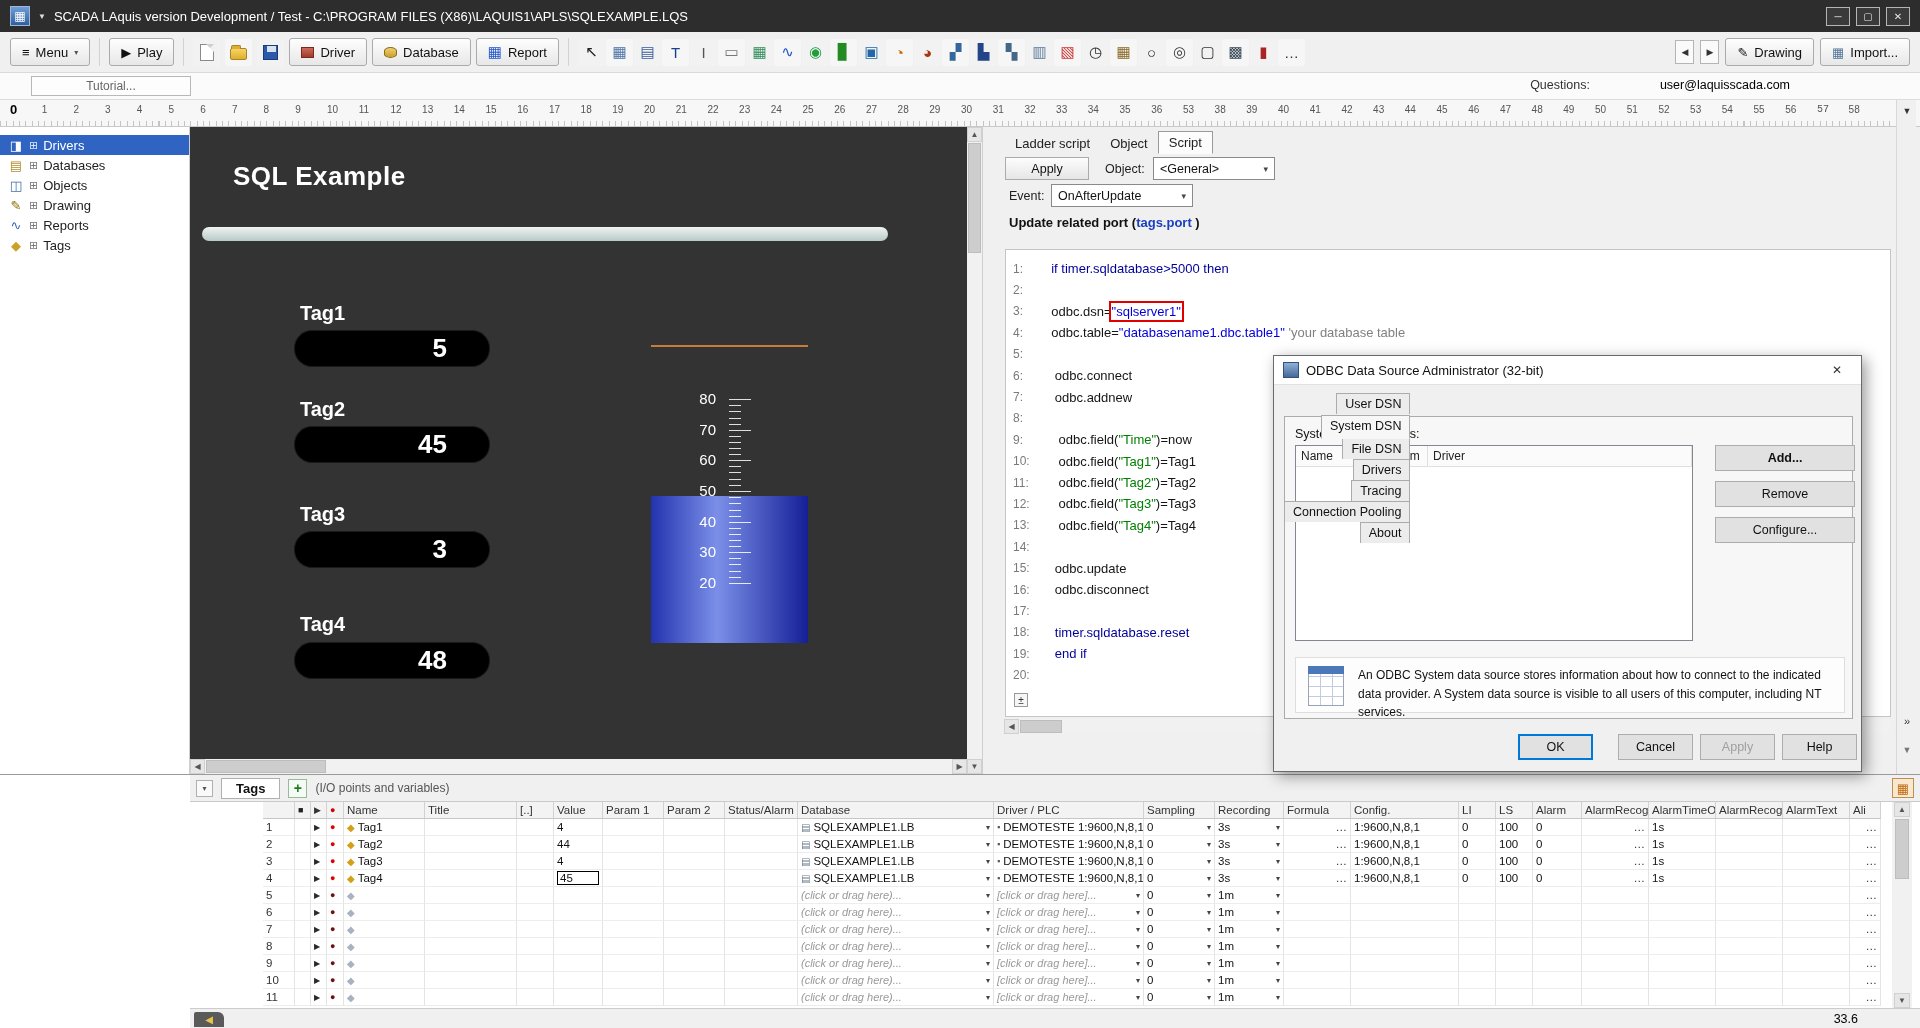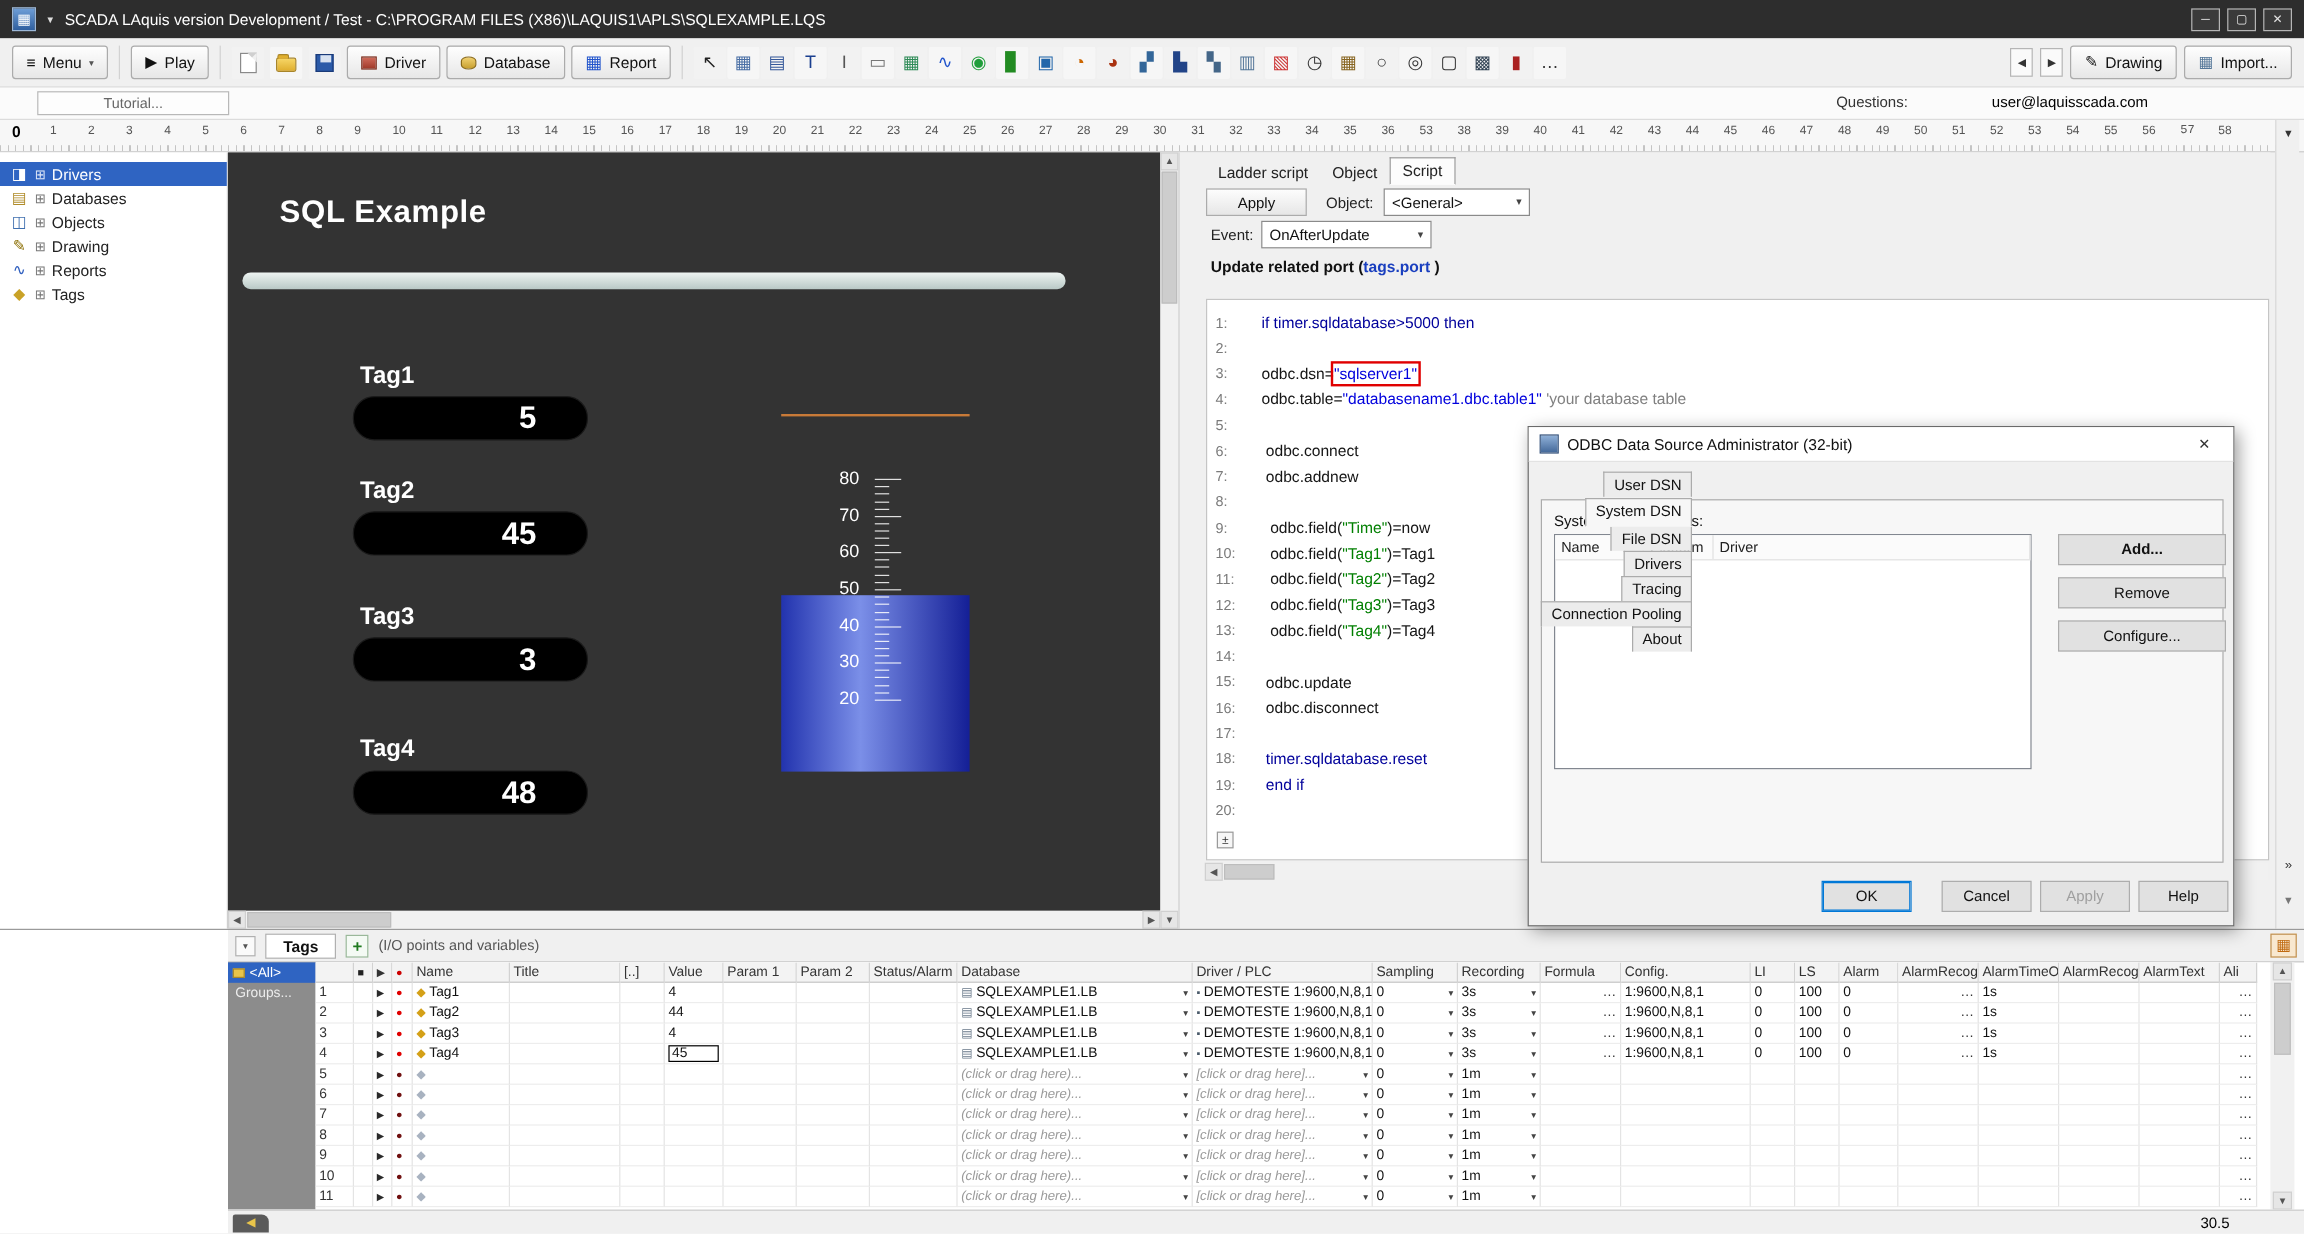"An ODBC System data source" div.d-info { html: none -> <div> <span></span> <div> <span>An ODBC System data source stores information about how to connect to the indicated data provider.</span> <span>A System data source is visible to all users of this computer, including NT services.</span> </div> </div> }
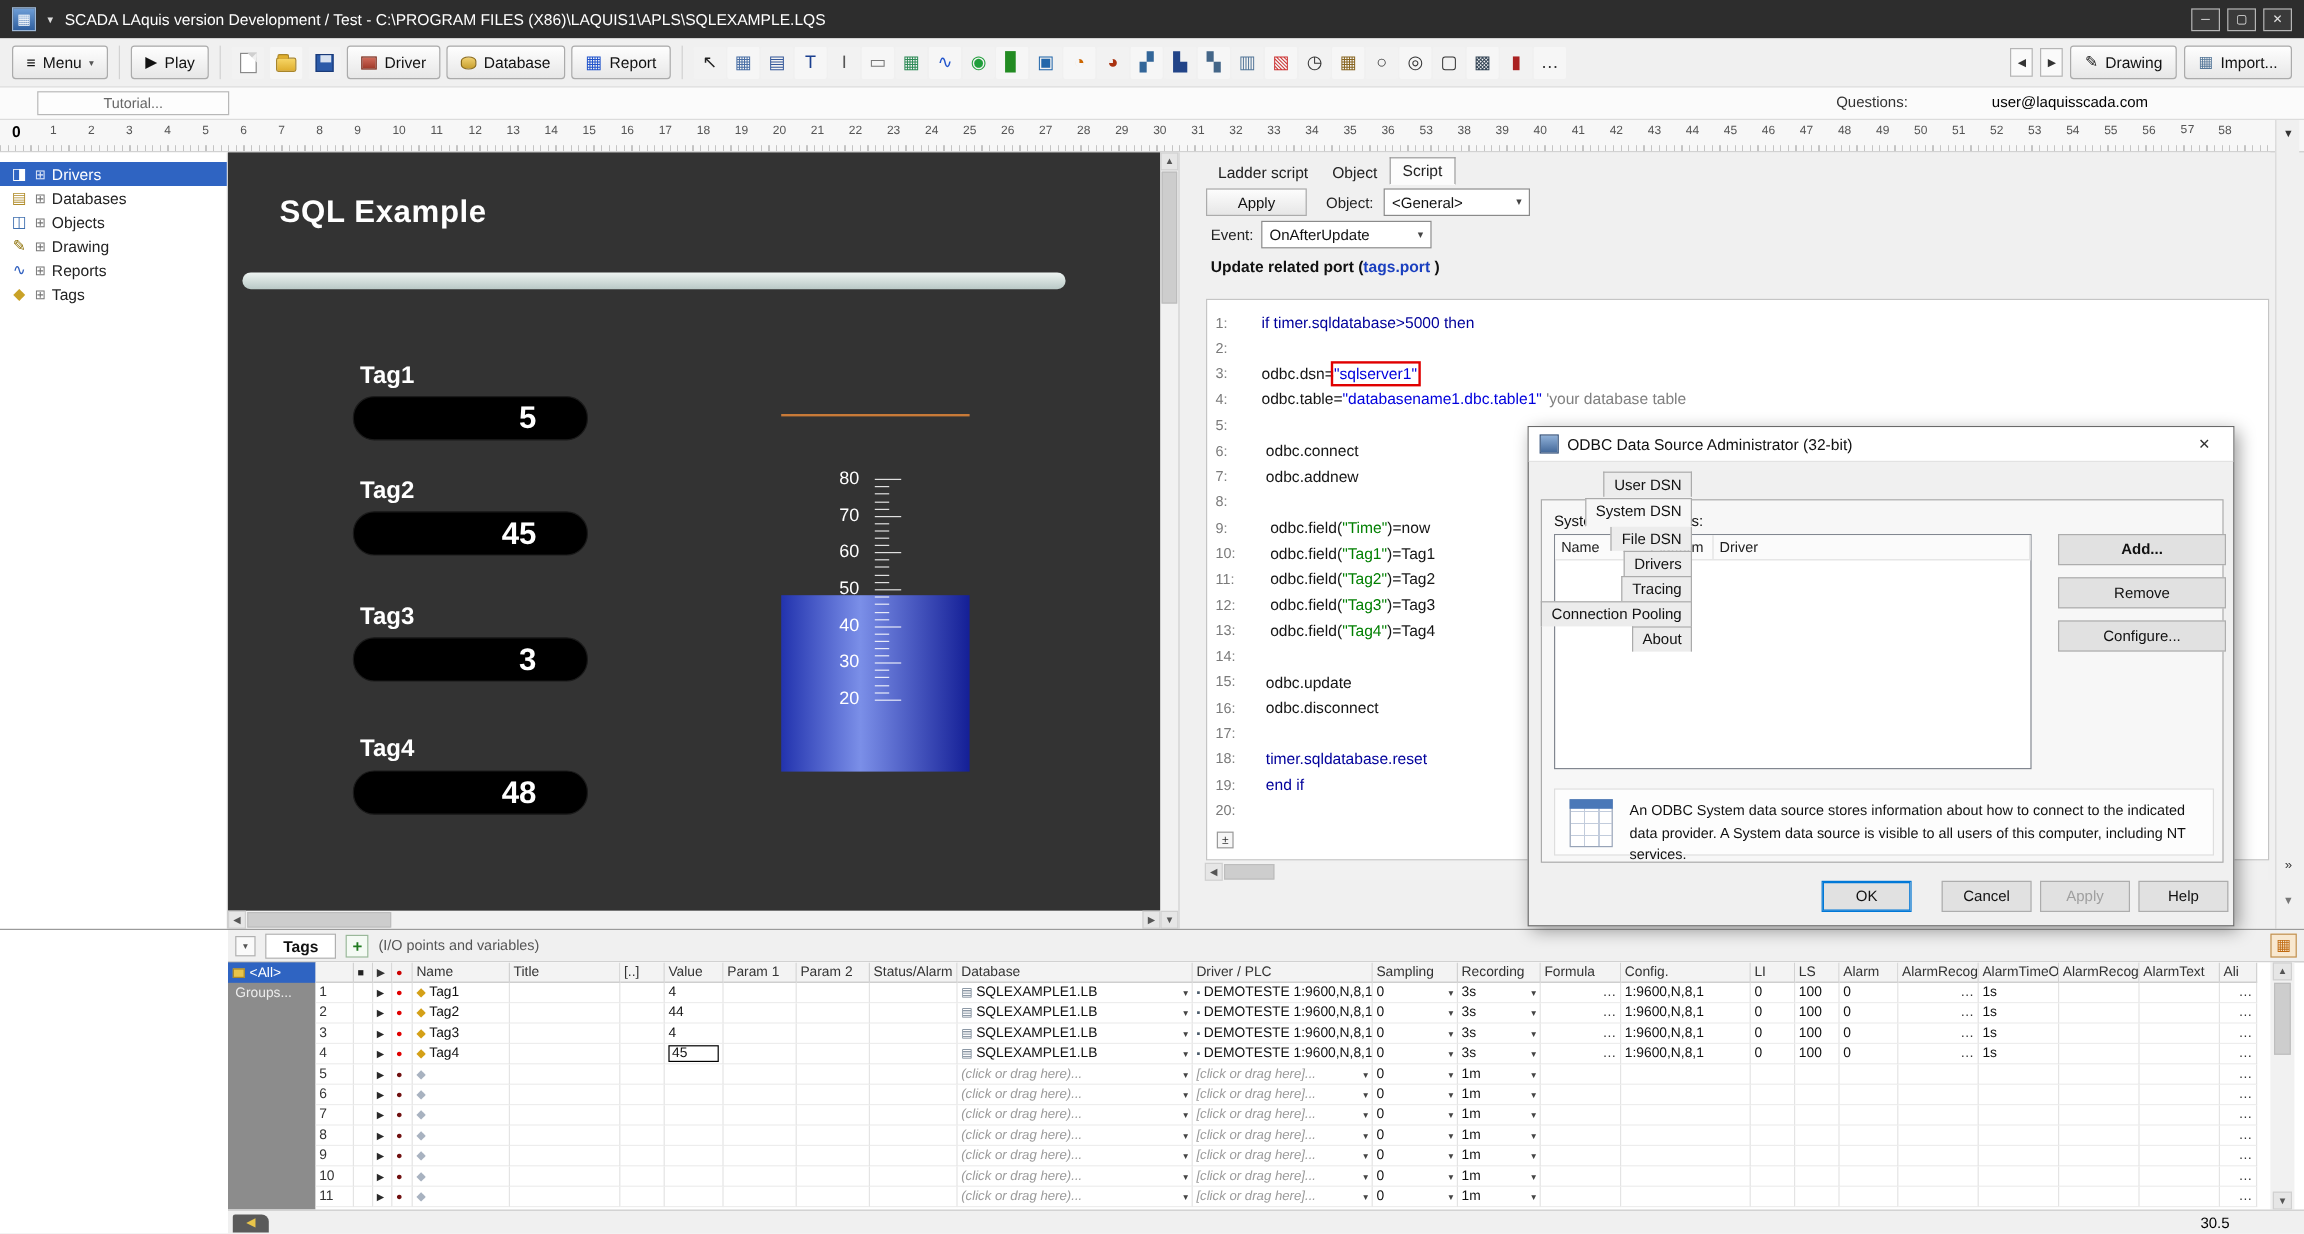"<All>" div.tg-groups { html: <div> <div> <span></span> <span>&lt;All&gt;</span> </div> <div>Groups...</div> </div> -> none }
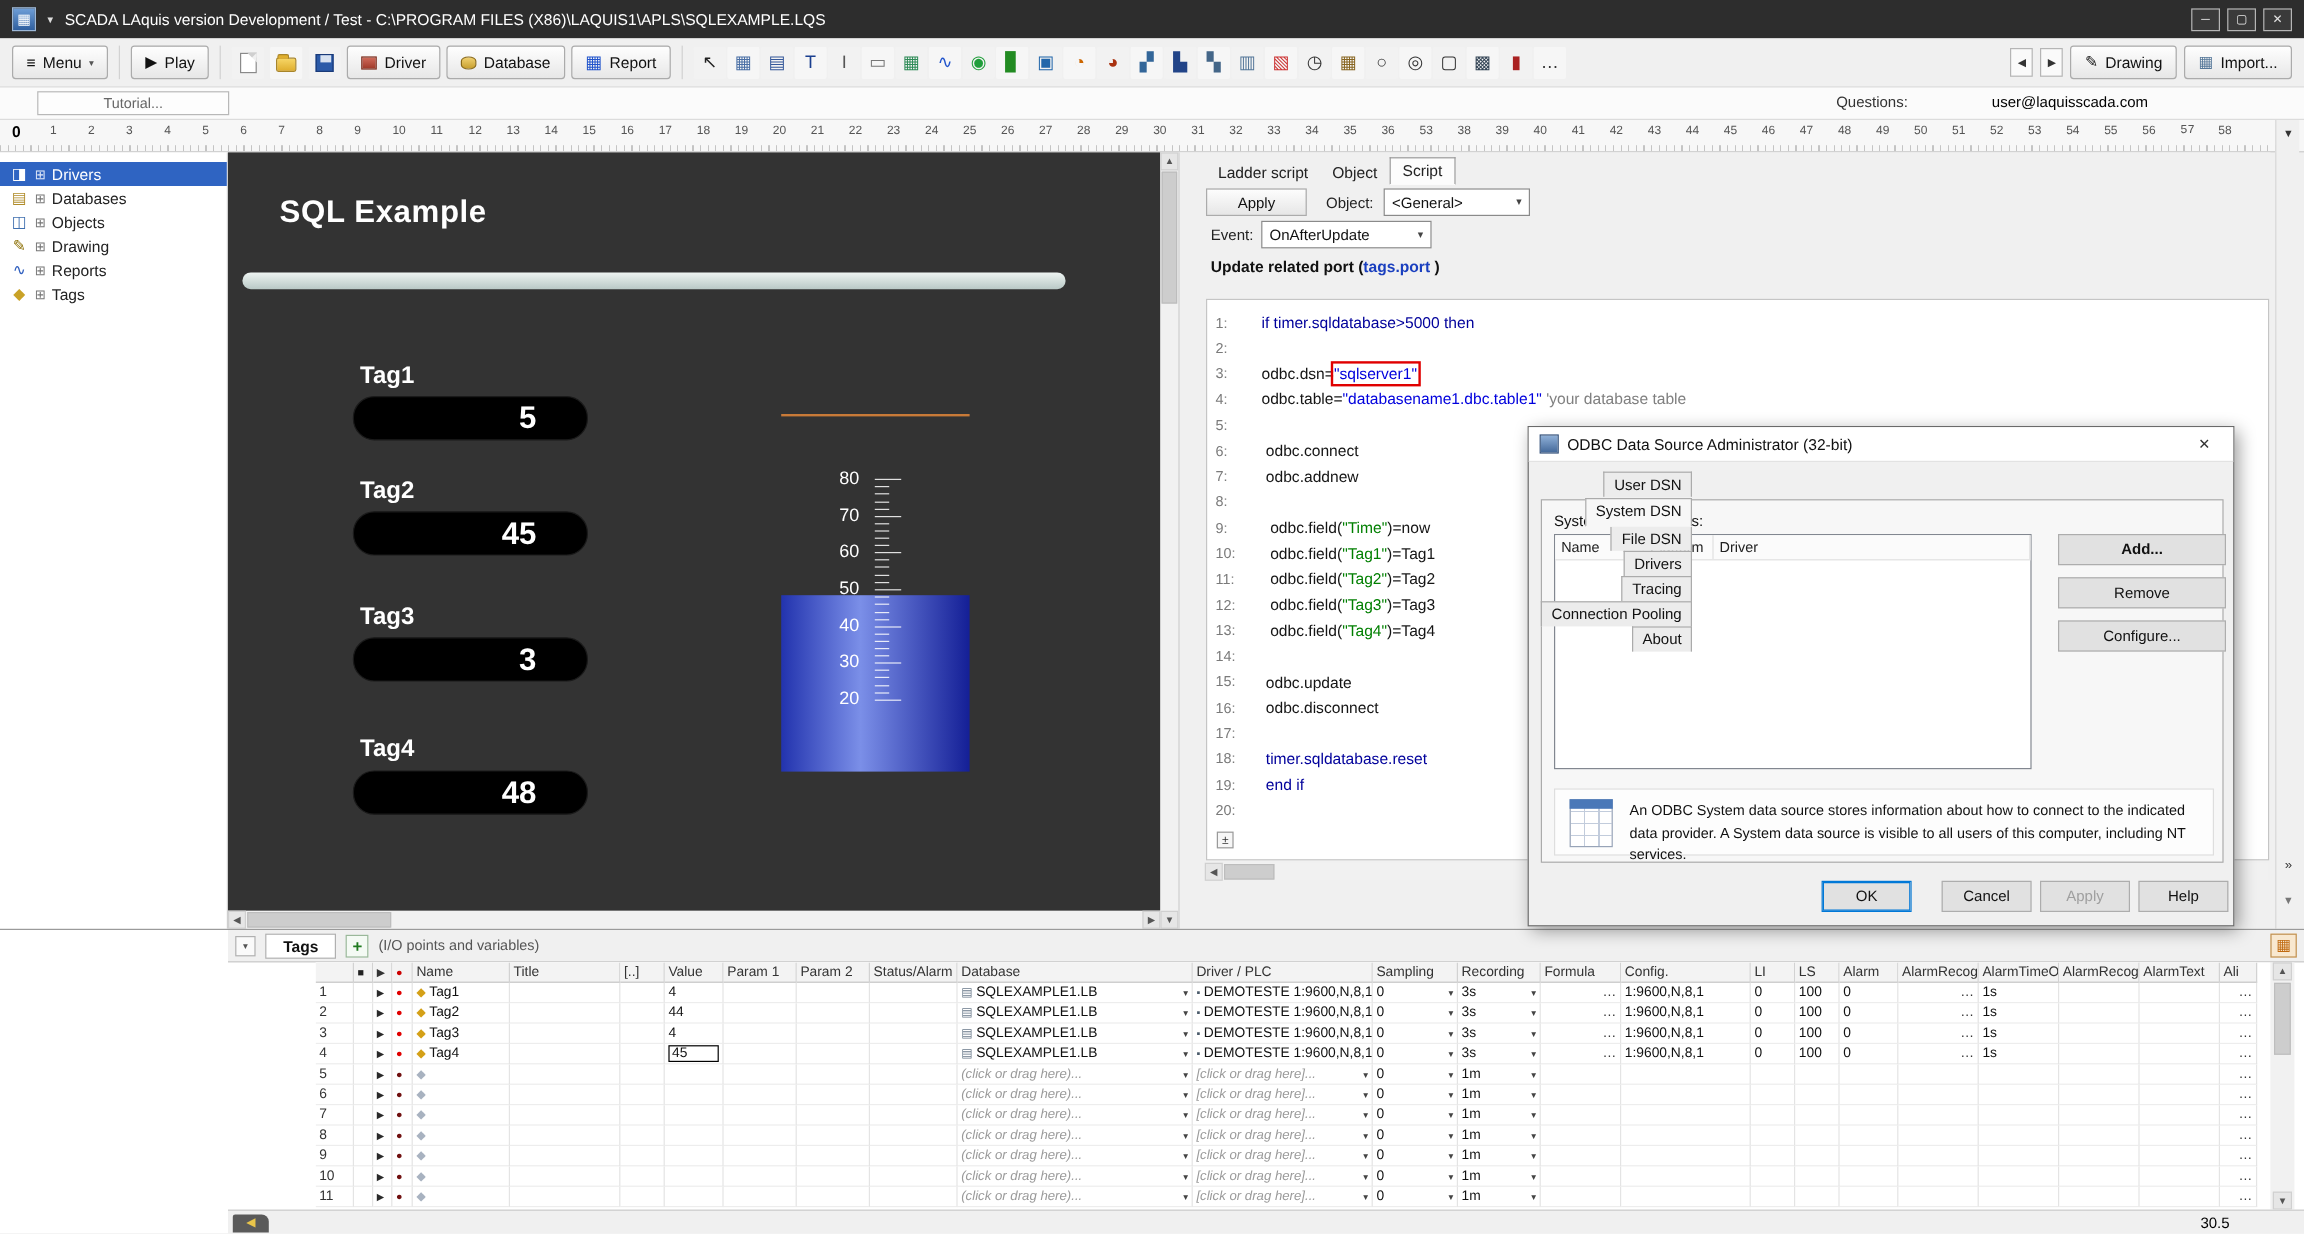"30.5" span.corner-val { text: 30.5 -> 33.6 }
